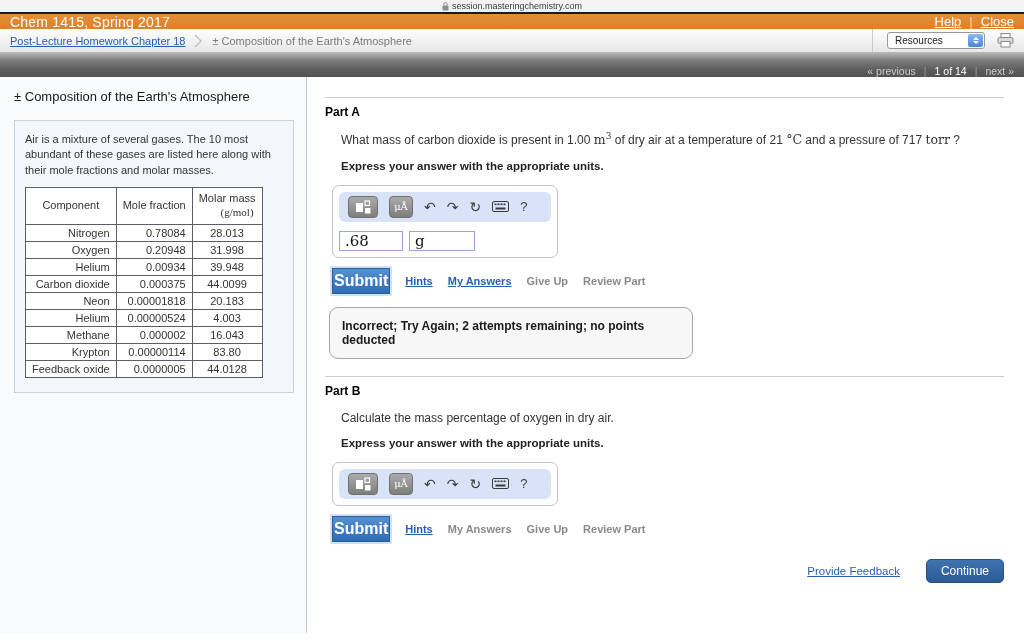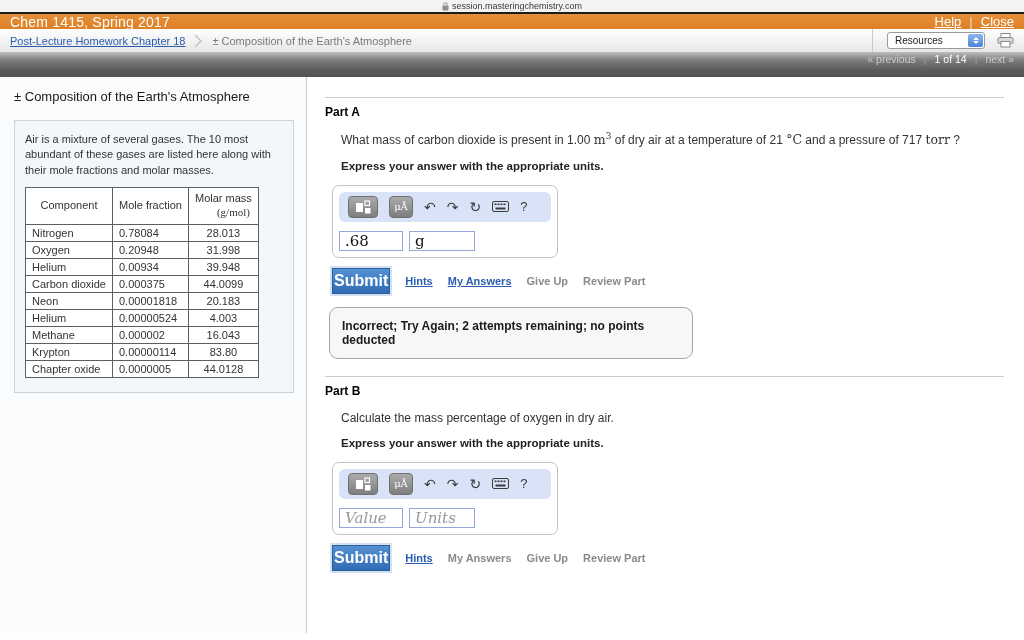"« previous" .page-bar { align-items: flex-end -> flex-start }
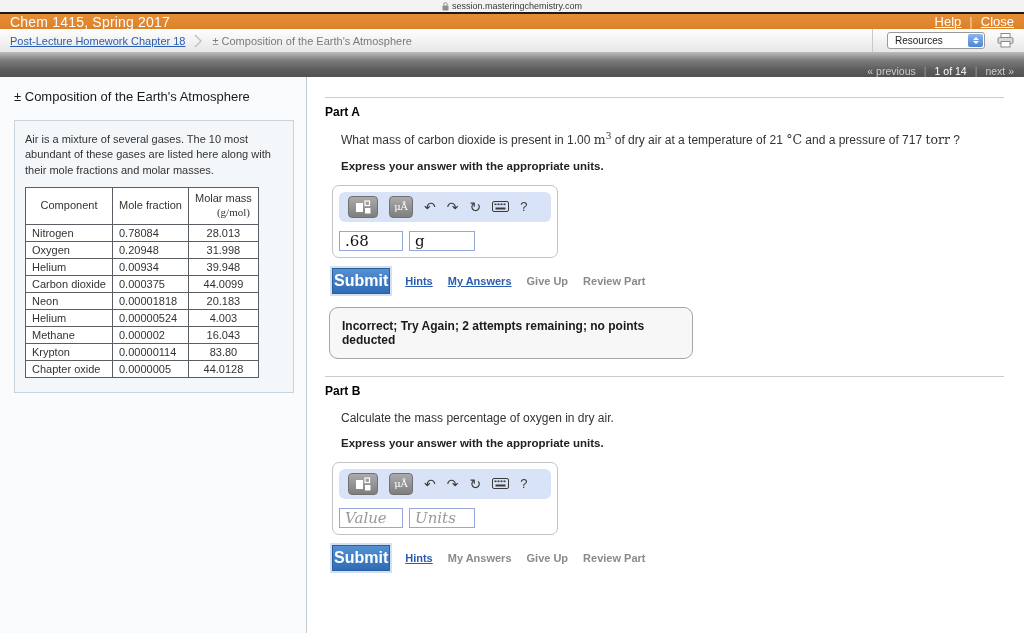"Nitrogen" .gas-table td { text-align: none -> right }
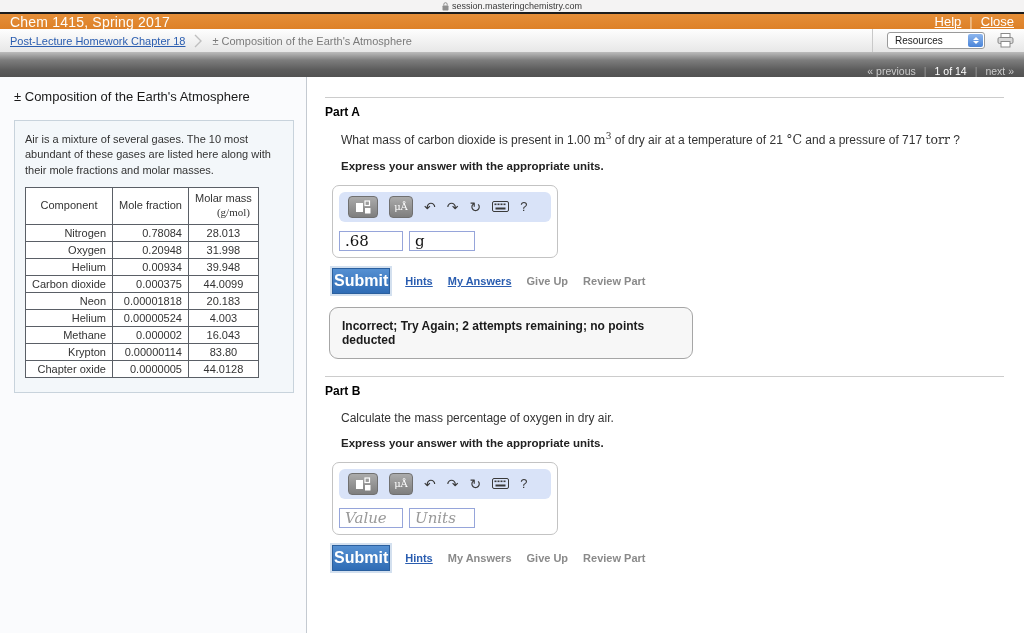"Chapter oxide" td { text: Chapter -> Feedback }
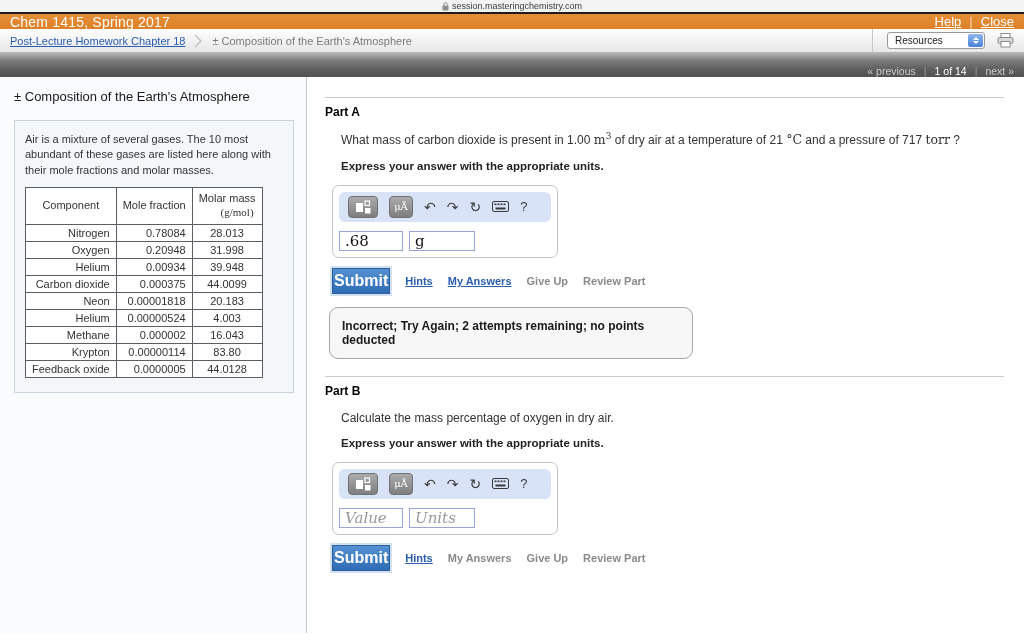"Value" div.answer-fields { html: <div> <input> <input> </div> -> none }
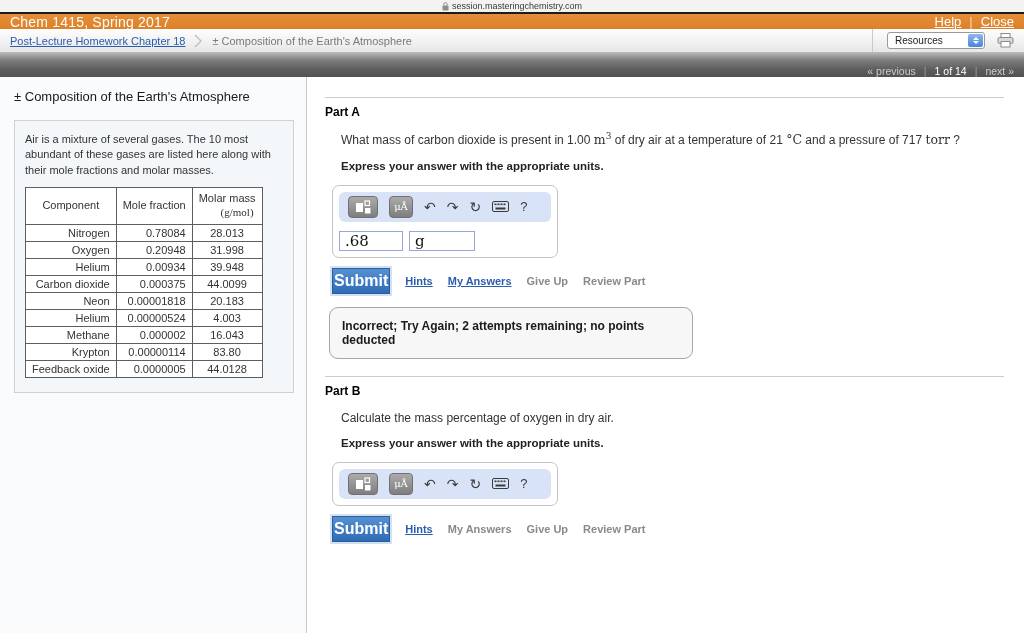"Provide Feedback" div.footer-row { html: none -> <div> <a>Provide Feedback</a> <button>Continue</button> </div> }
